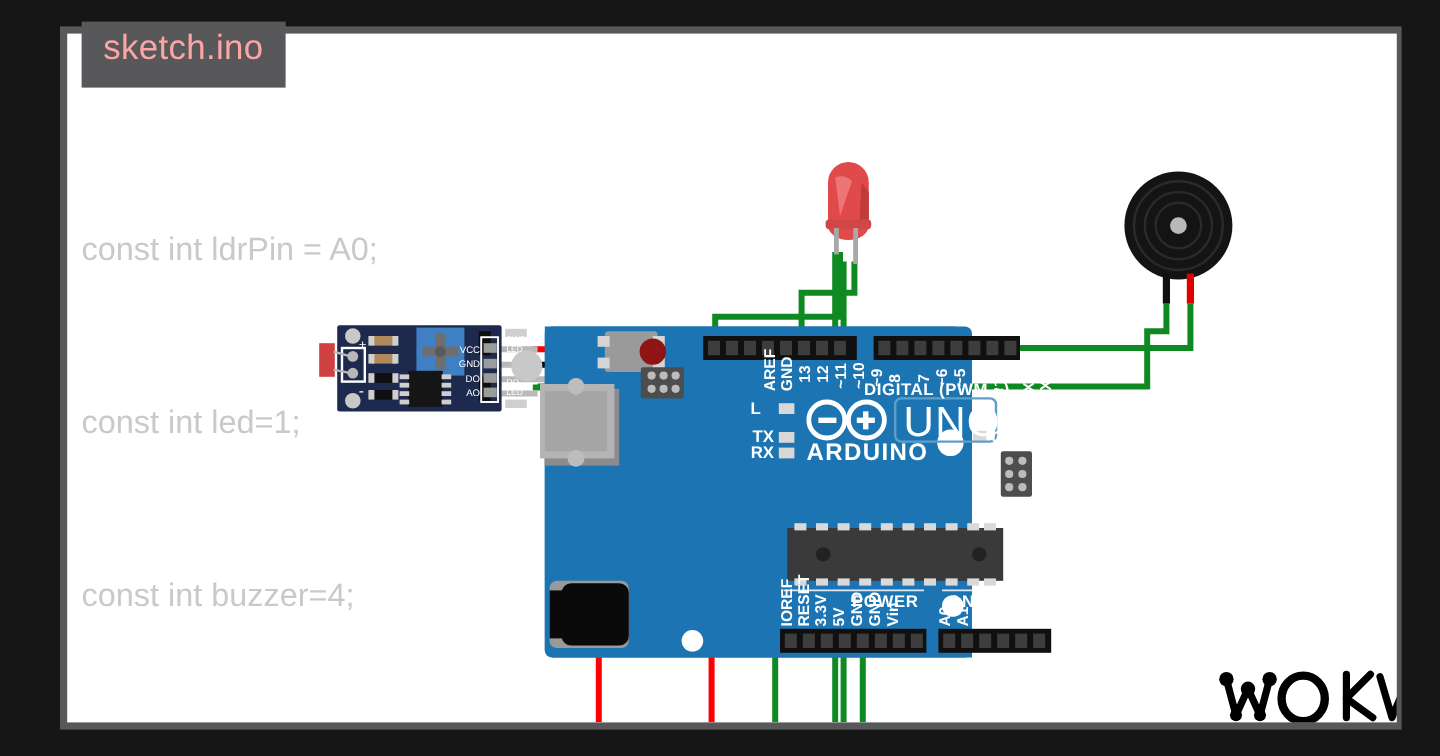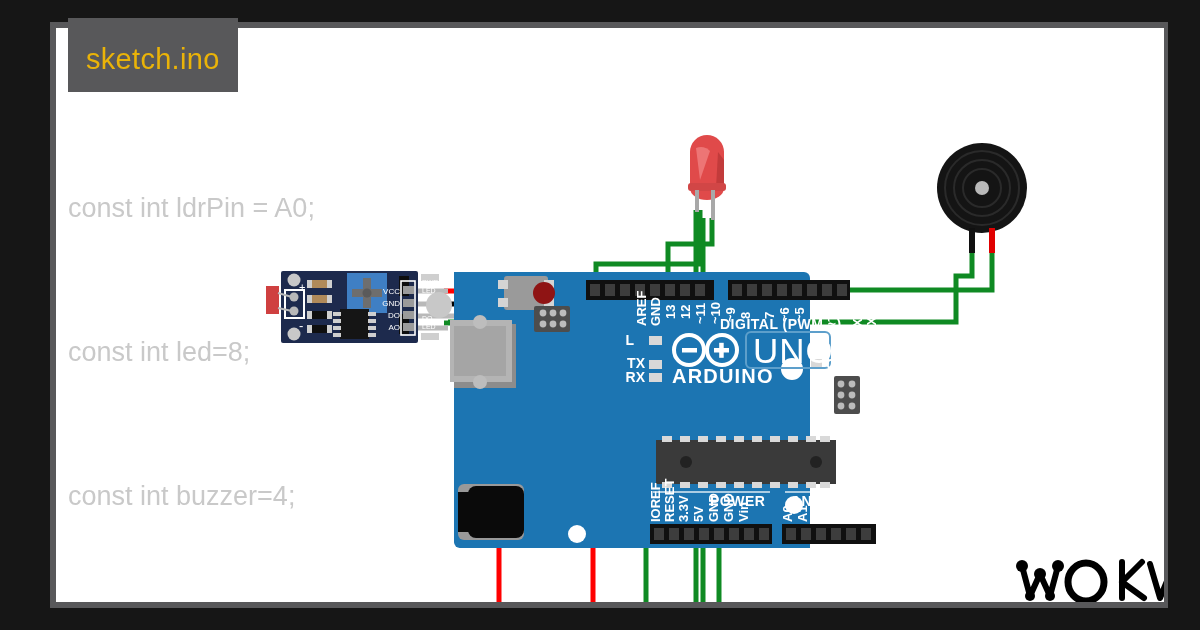"sketch.ino" .tab { color: #eab308 -> #fca5a5; padding: 27px 18px 18px 18px -> 8px 18px 18px 18px }
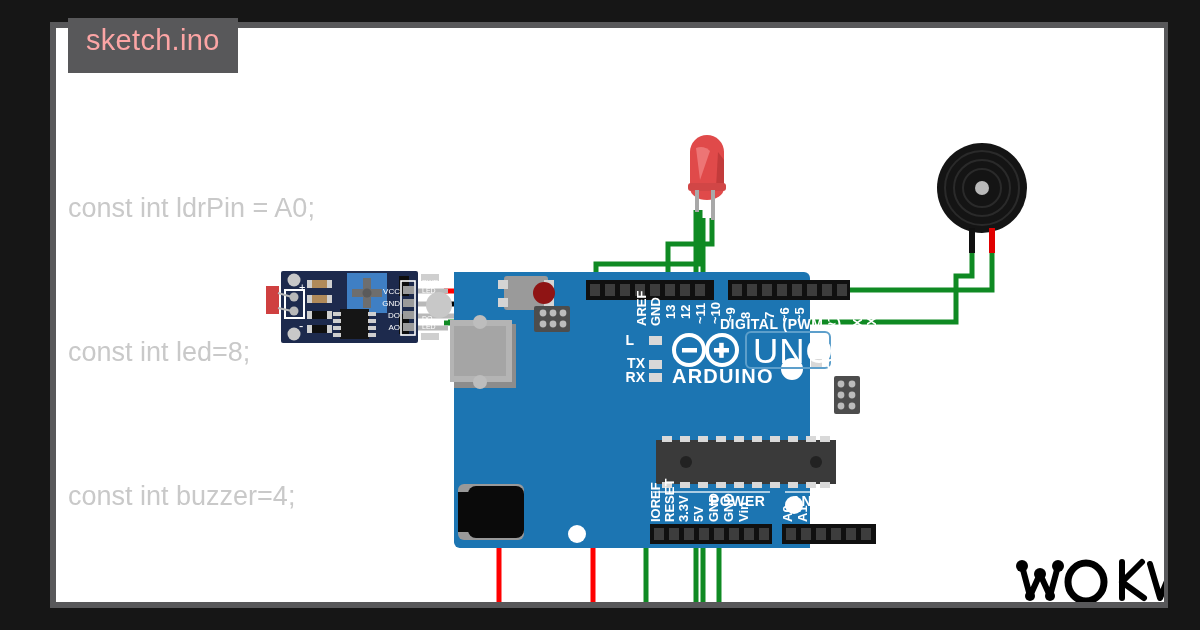"const int led=8;" span { text: 8 -> 1 }
